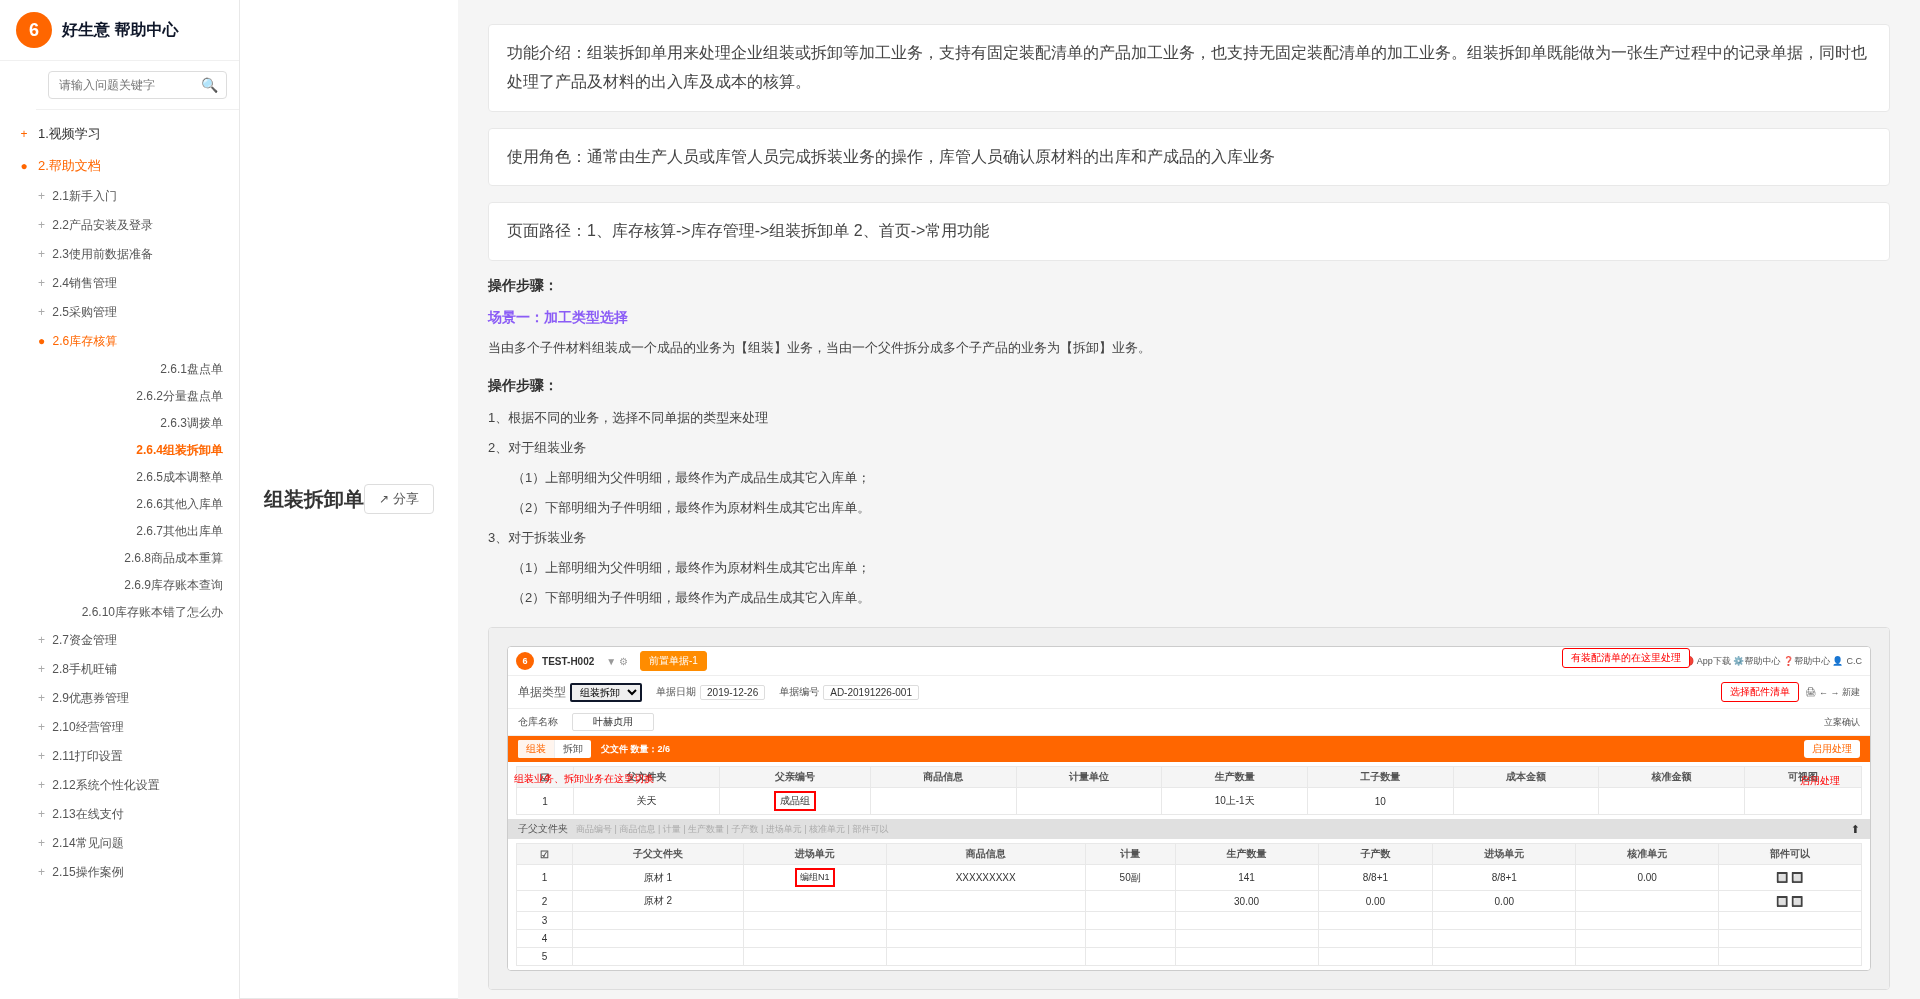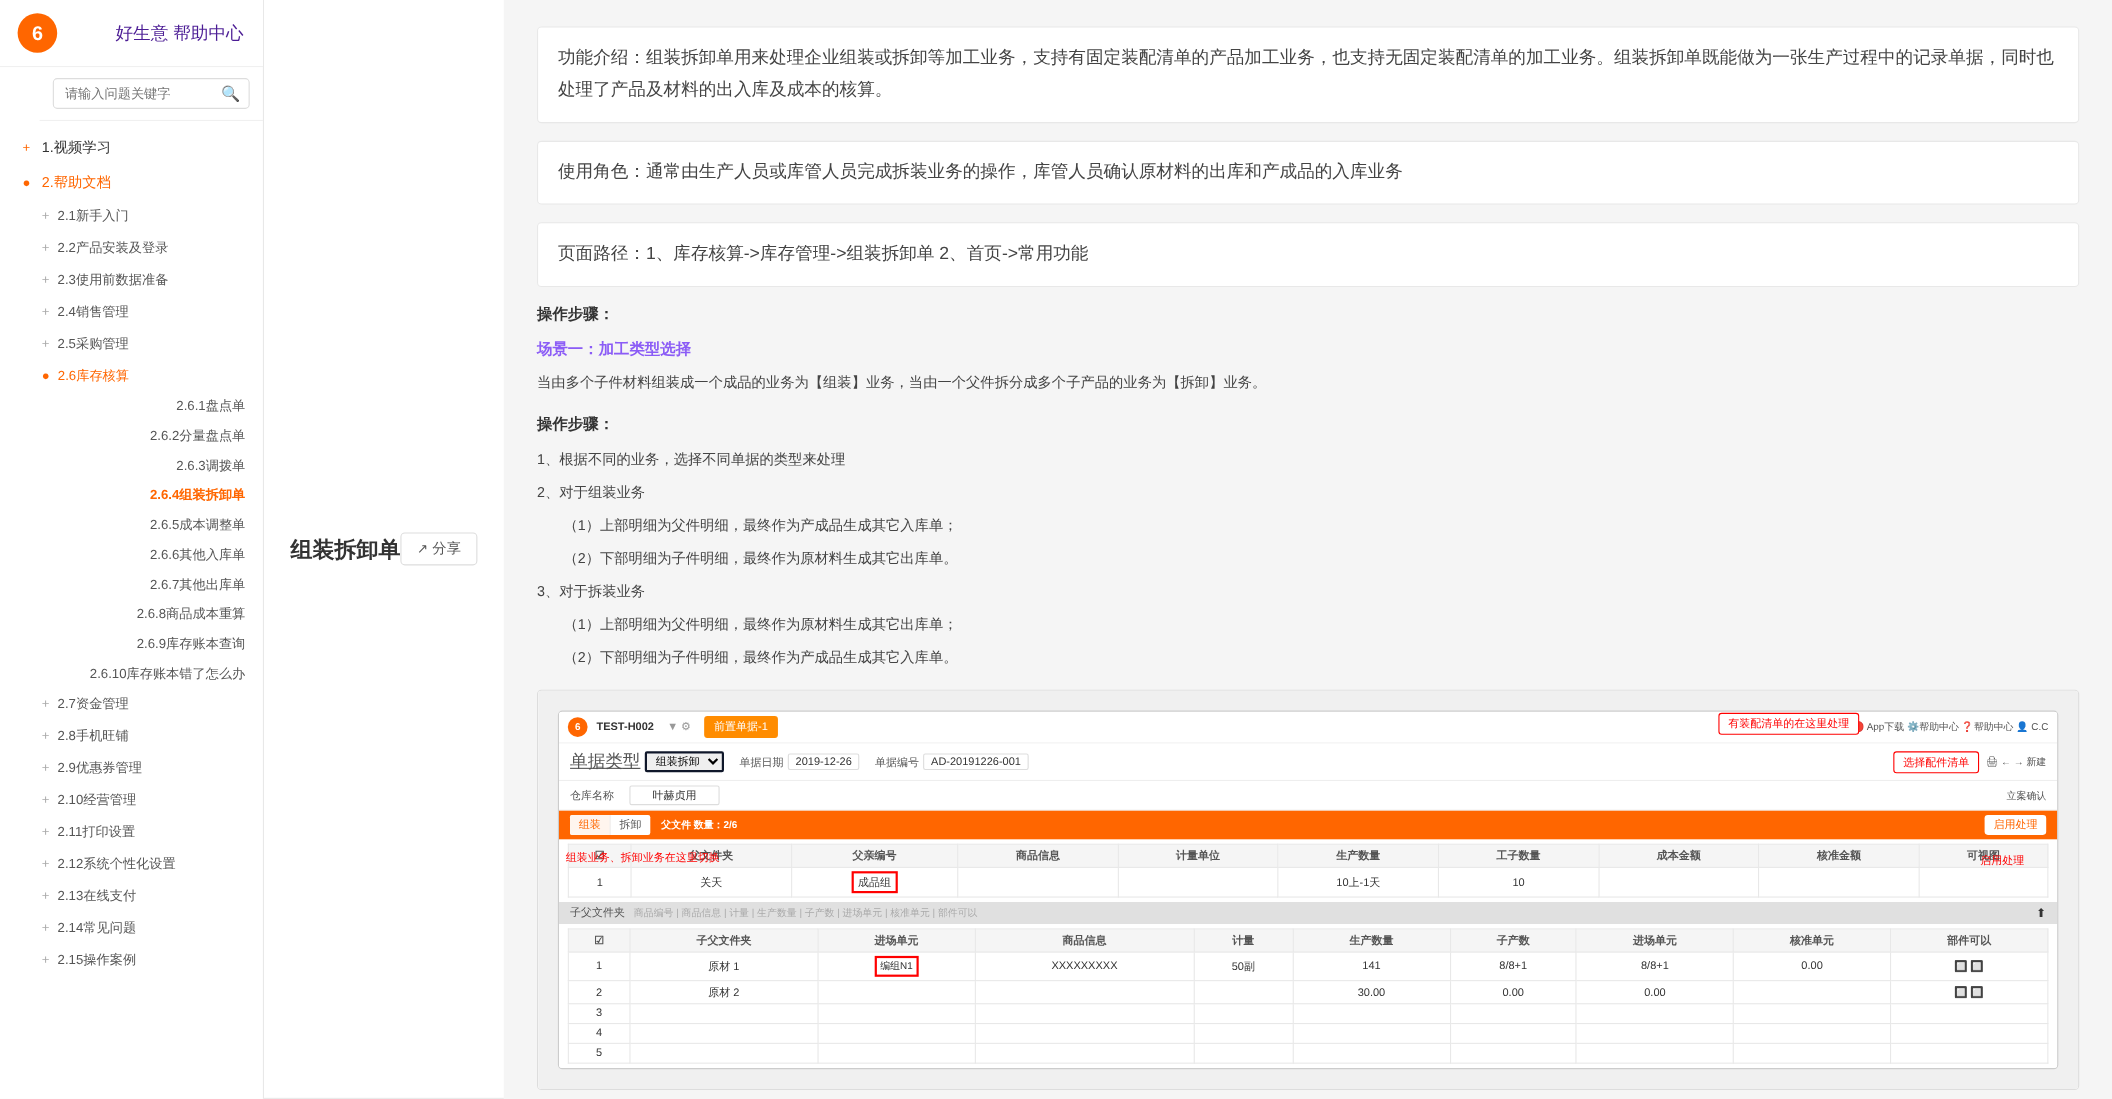"好生意 帮助中心" #sidebar-title { color: #4c1d95 -> #0f172a; font-weight: normal -> bold; margin-left: 43px -> none }
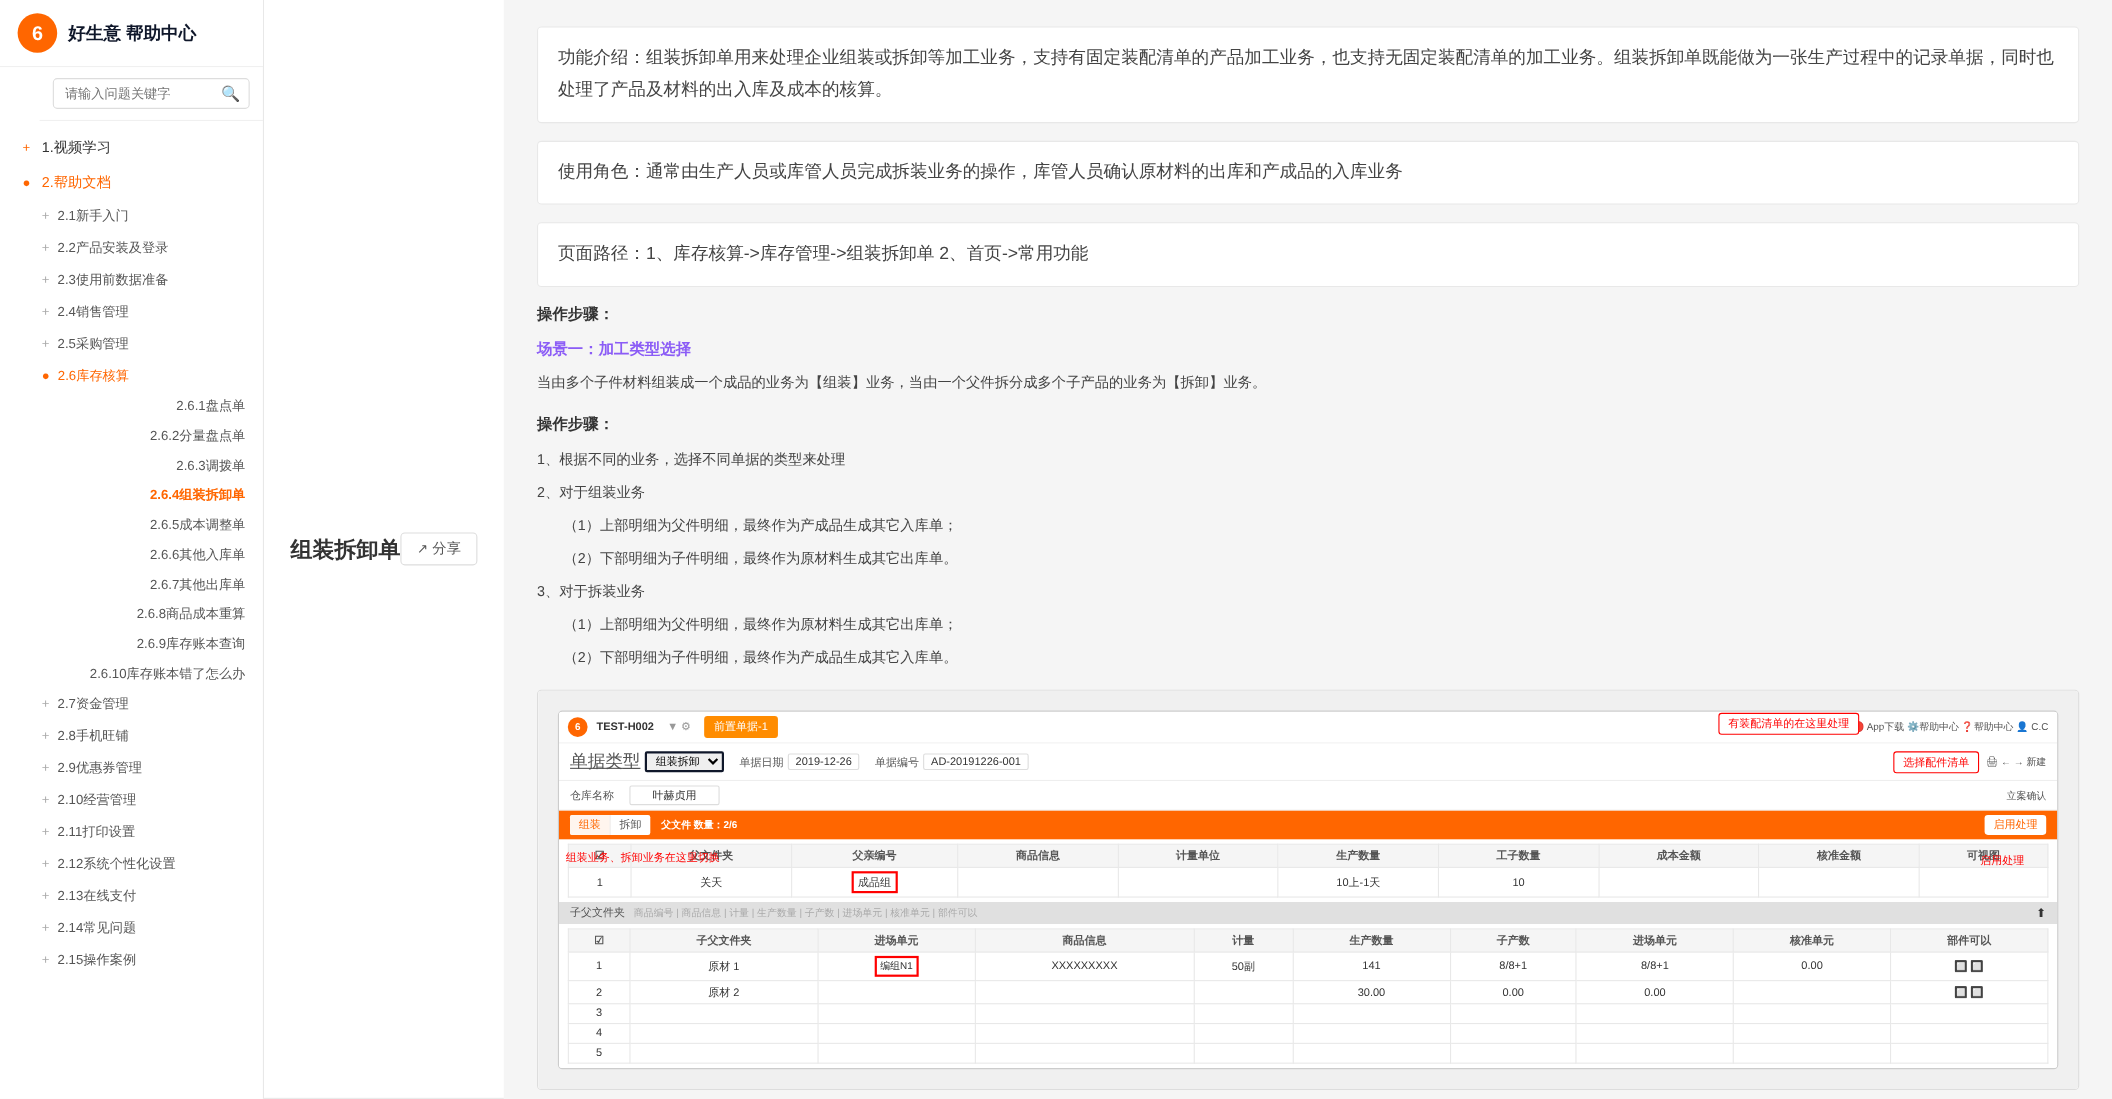"单据类型" span { font-size: 16px -> 12px; text-decoration: underline -> none }
